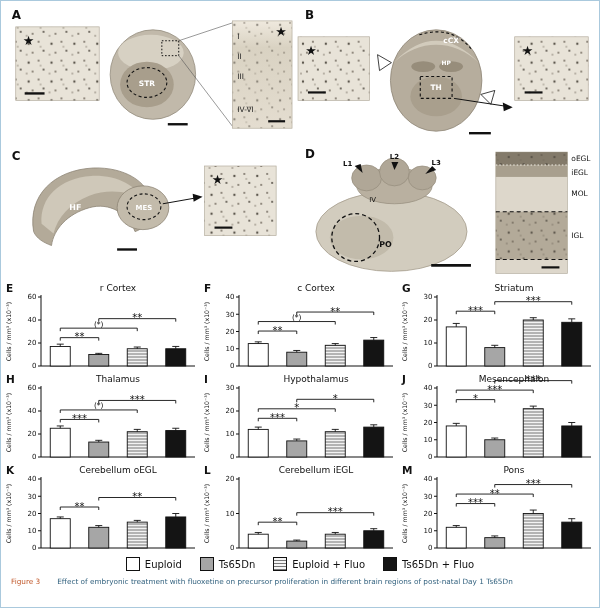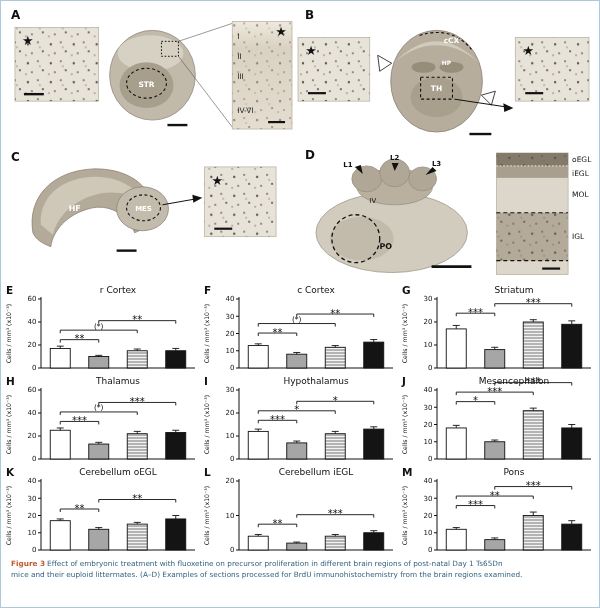"Euploid" div.legend { html: none -> <div> <span> <span></span> <span>Euploid</span> </span> <span> <span></span> <span>Ts65Dn</span> </span> <span> <span></span> <span>Euploid + Fluo</span> </span> <span> <span></span> <span>Ts65Dn + Fluo</span> </span> </div> }
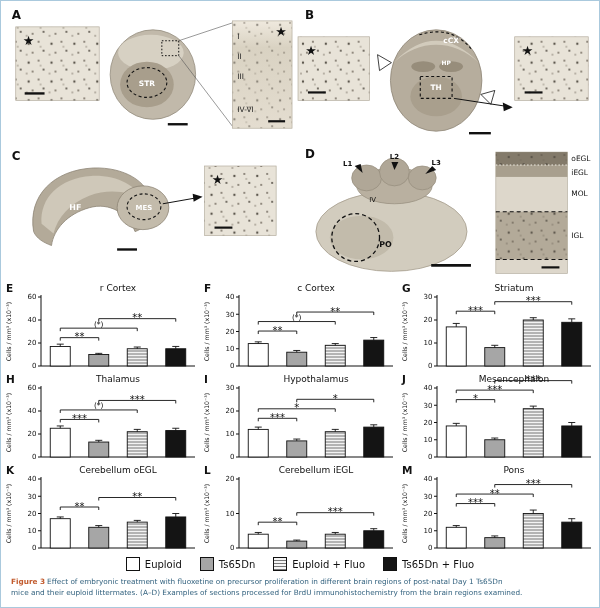"Figure 3" .caption .fig-label { font-weight: bold -> normal; margin-right: 2px -> 17px }
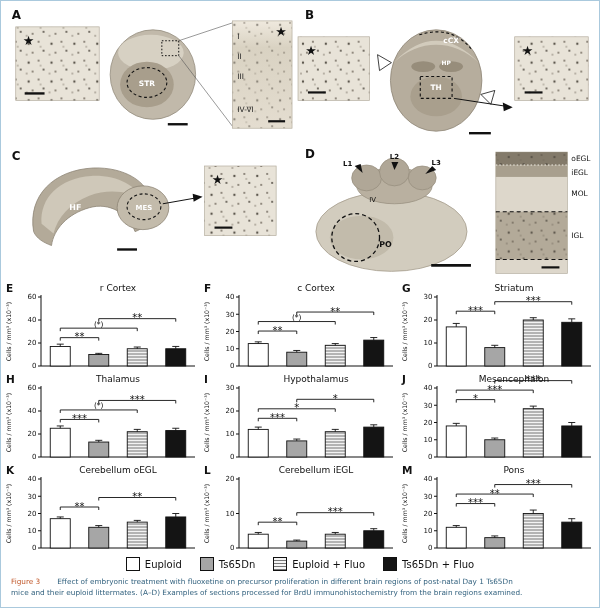"mice and their euploid littermates." span { html: <span>mice and their euploid littermates. (A–D) Examples of sections processed for BrdU immunohistochemistry from the brain regions examined.</span> -> none }
